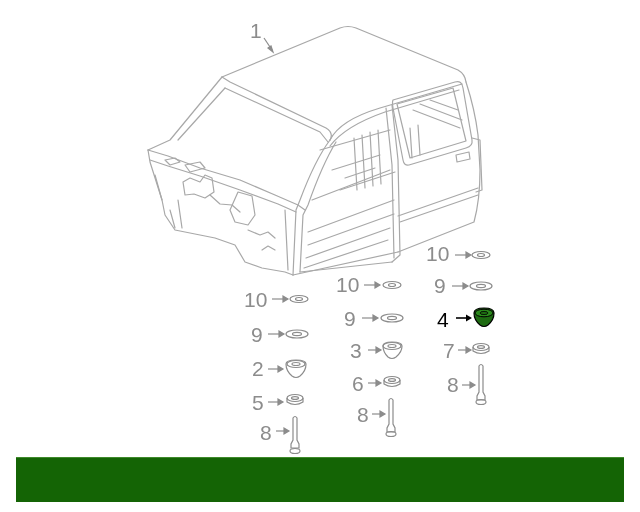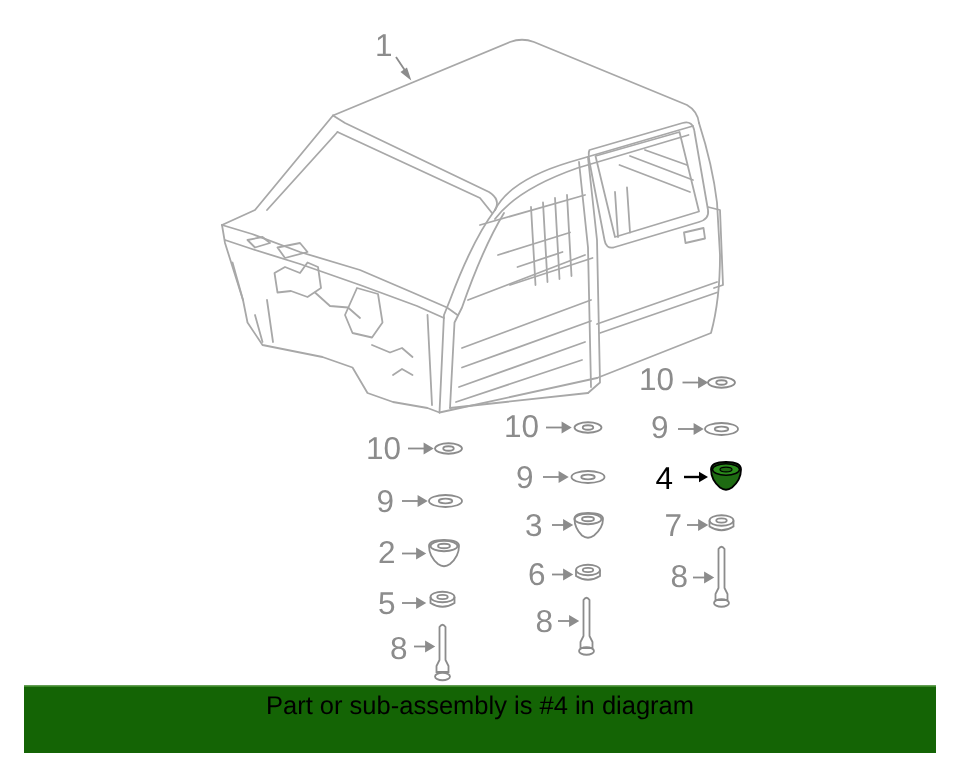"Part or sub-assembly is #4" div { html: <div>Part or sub-assembly is #4 in diagram</div> -> none }
